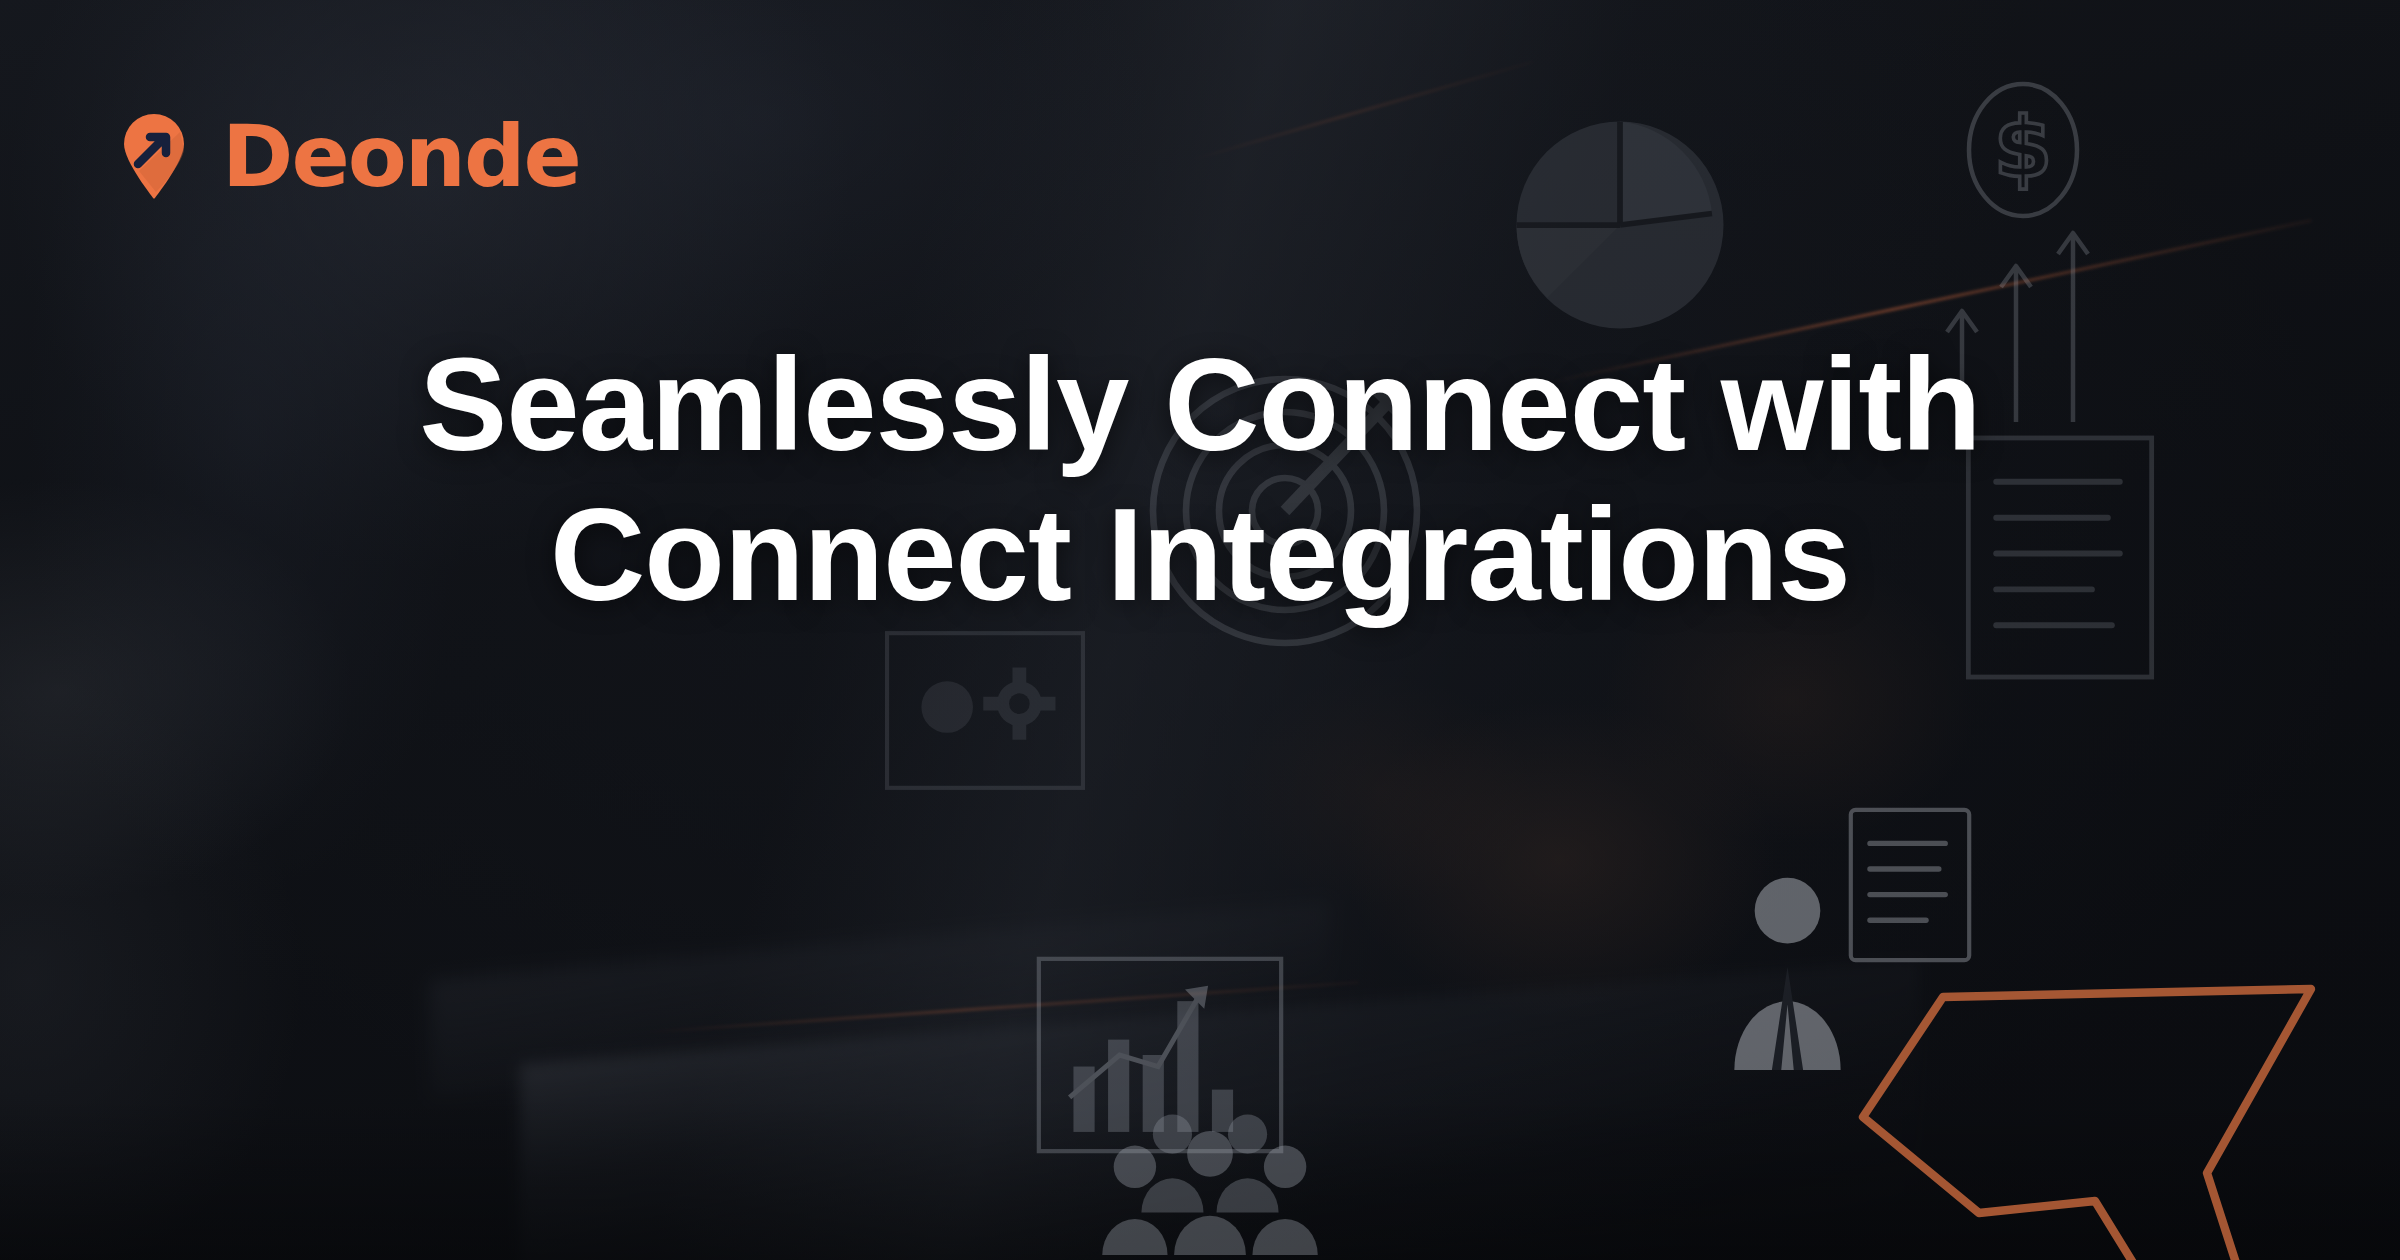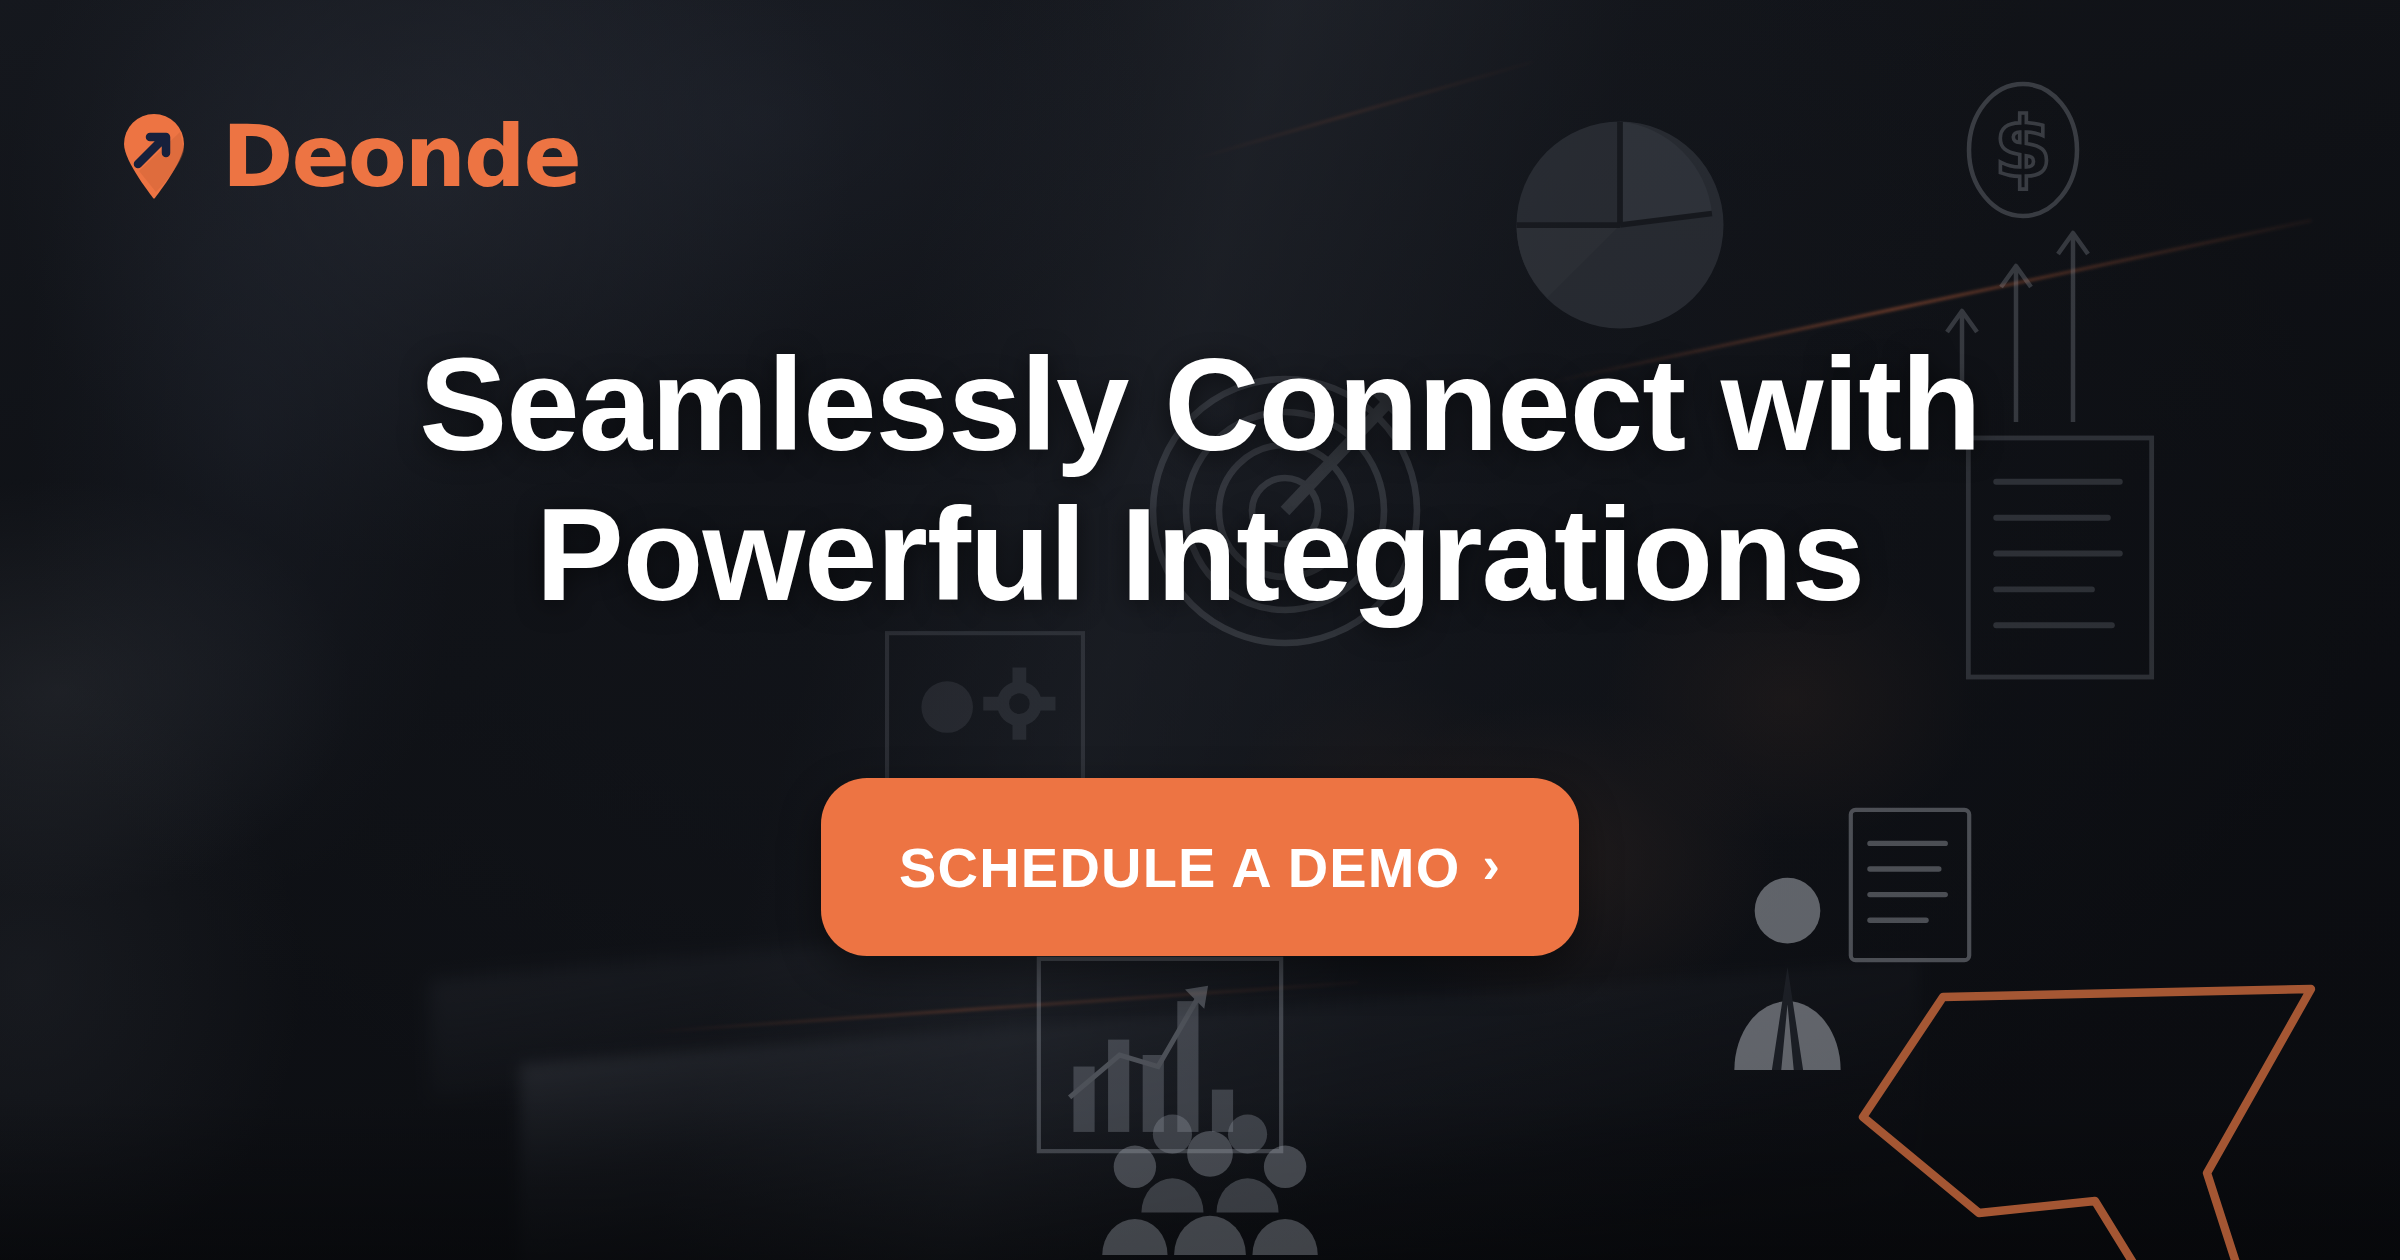"Powerful Integrations" span.line { text: Powerful -> Connect }
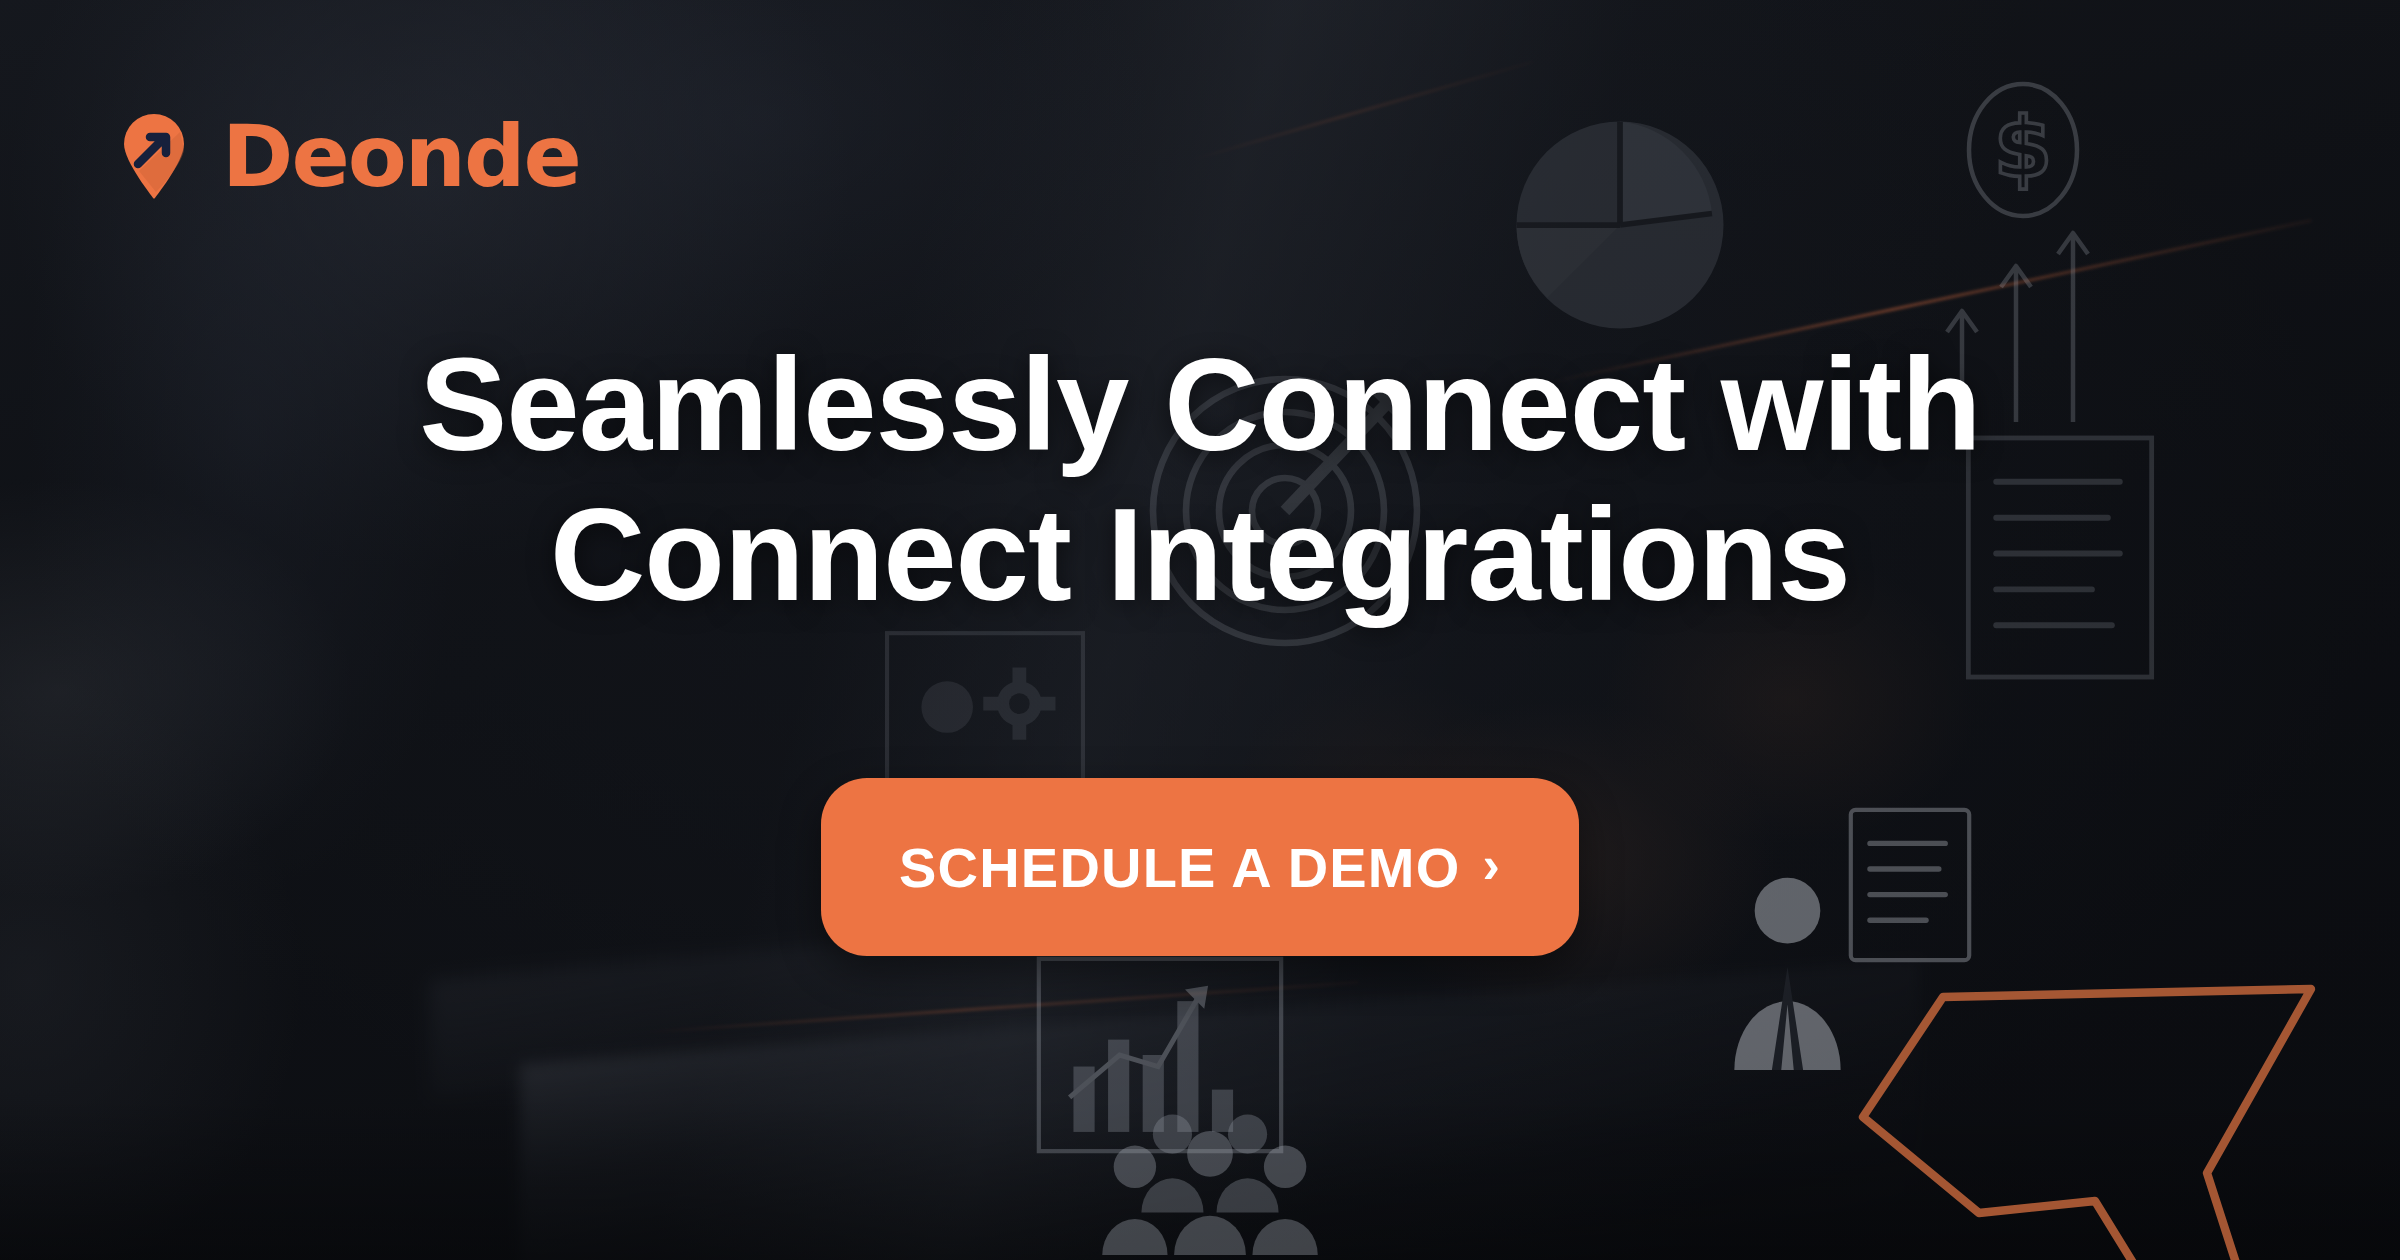"SCHEDULE A DEMO" div.cta-wrap { html: <div> <button> <span>SCHEDULE A DEMO</span> <span>›</span> </button> </div> -> none }
